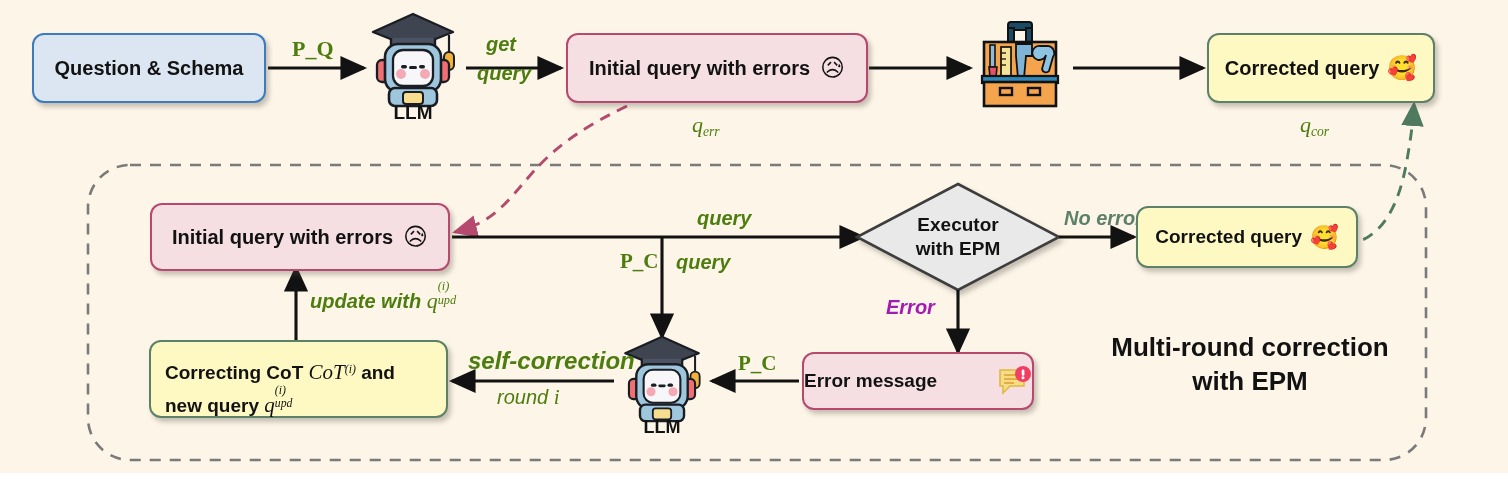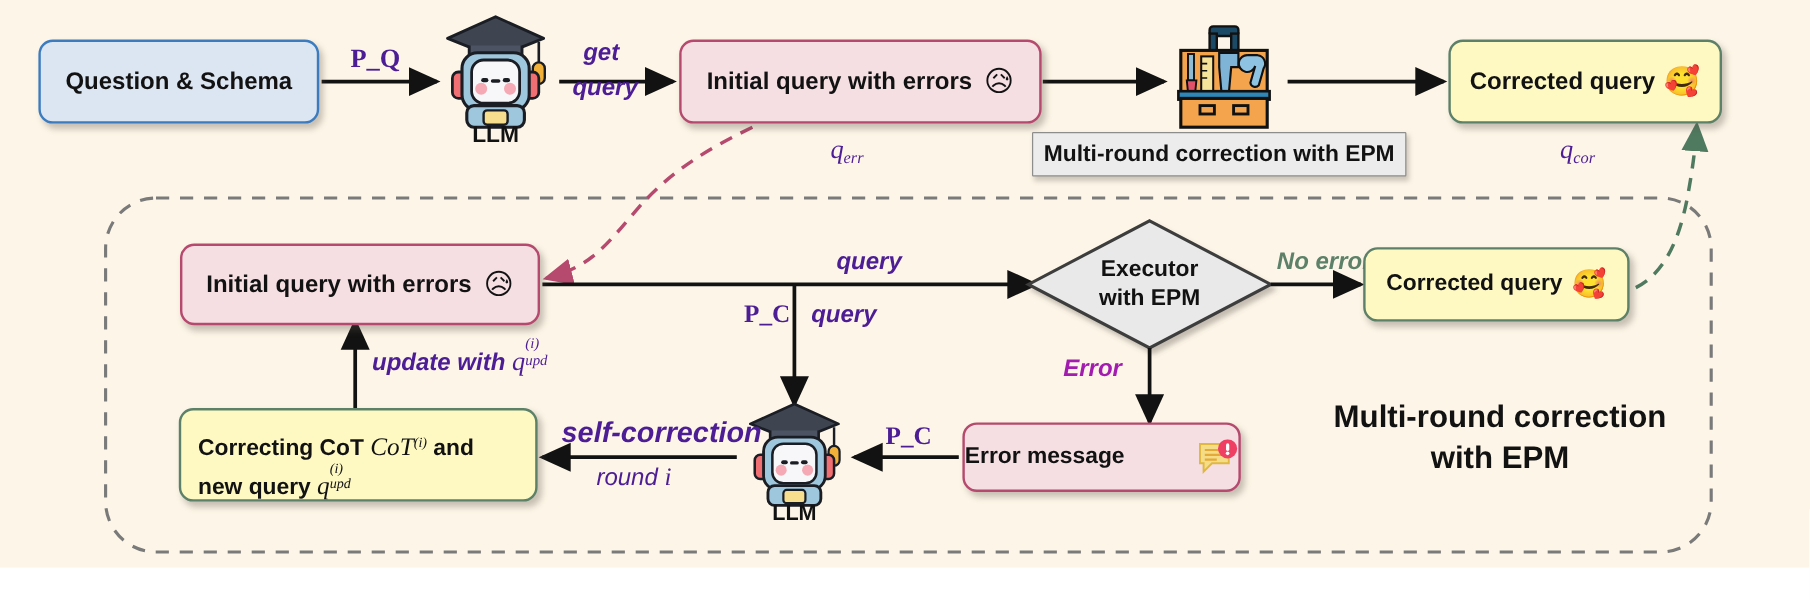"P_Q" .plain { color: #4c1d95 -> #4d7c0f }
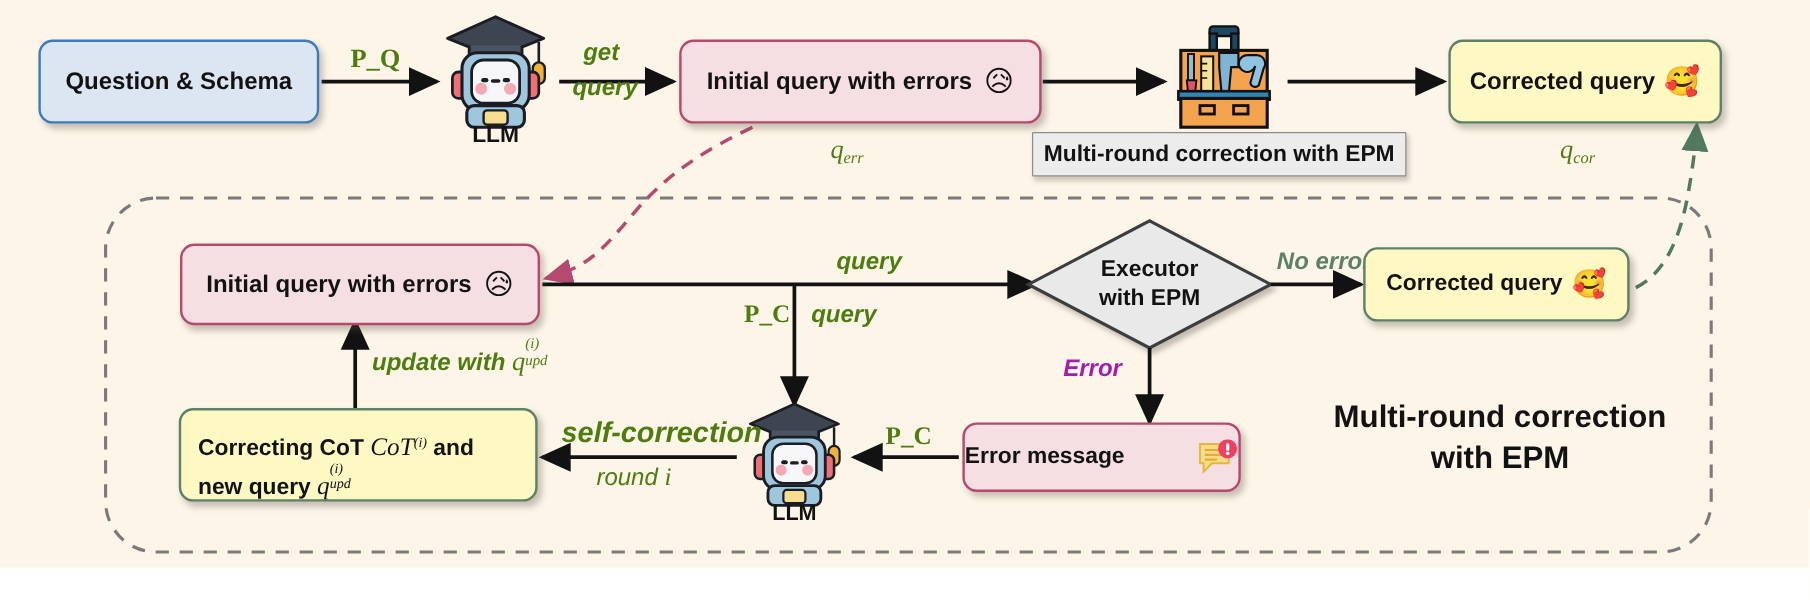"Multi-round correction with EPM" div.node { html: <div> <span>Multi-round correction with EPM</span> </div> -> none }
